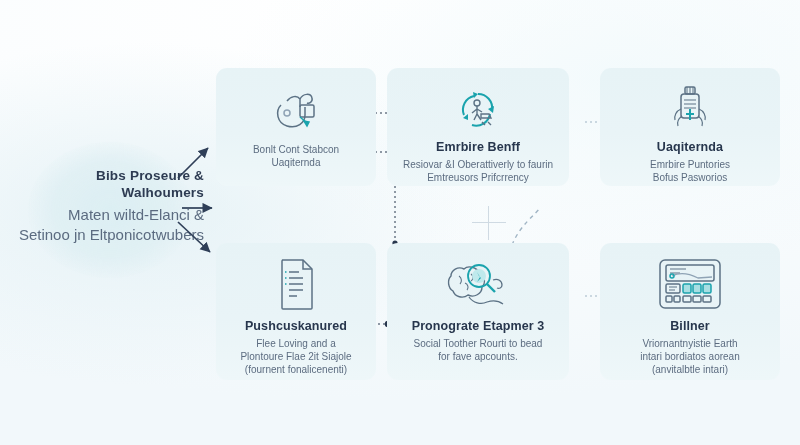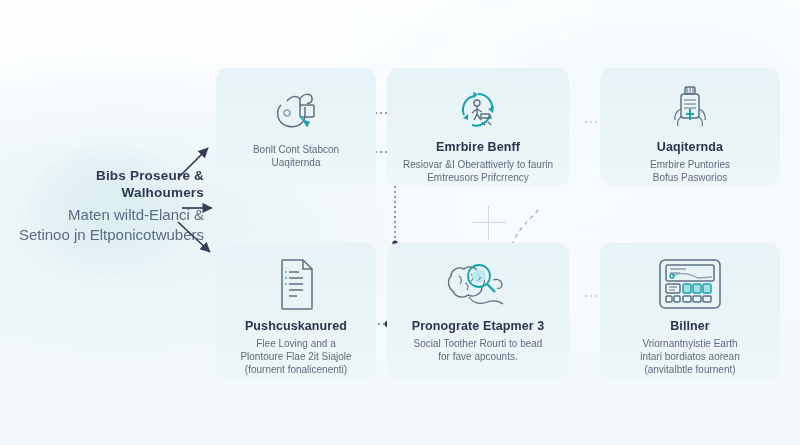"(anvitalbtle fournent)" span { text: fournent -> intari }
